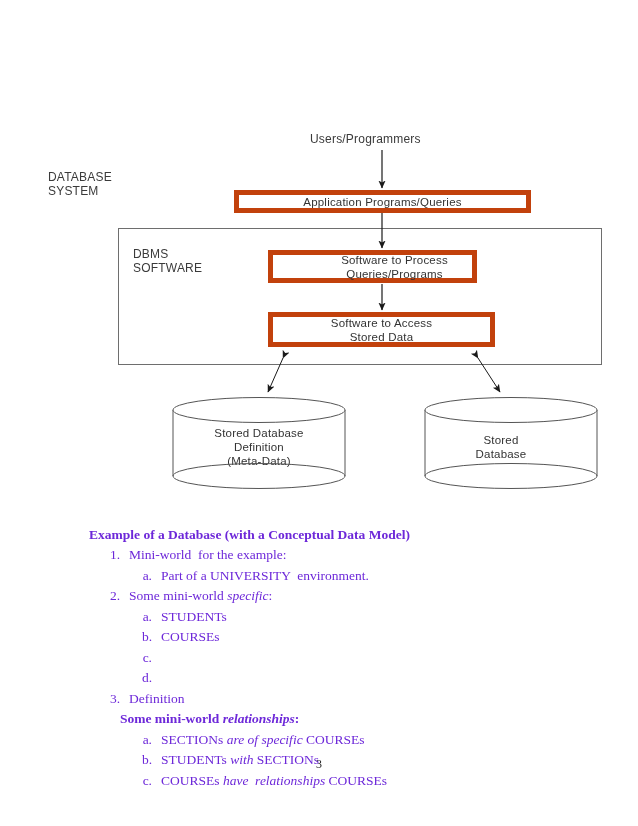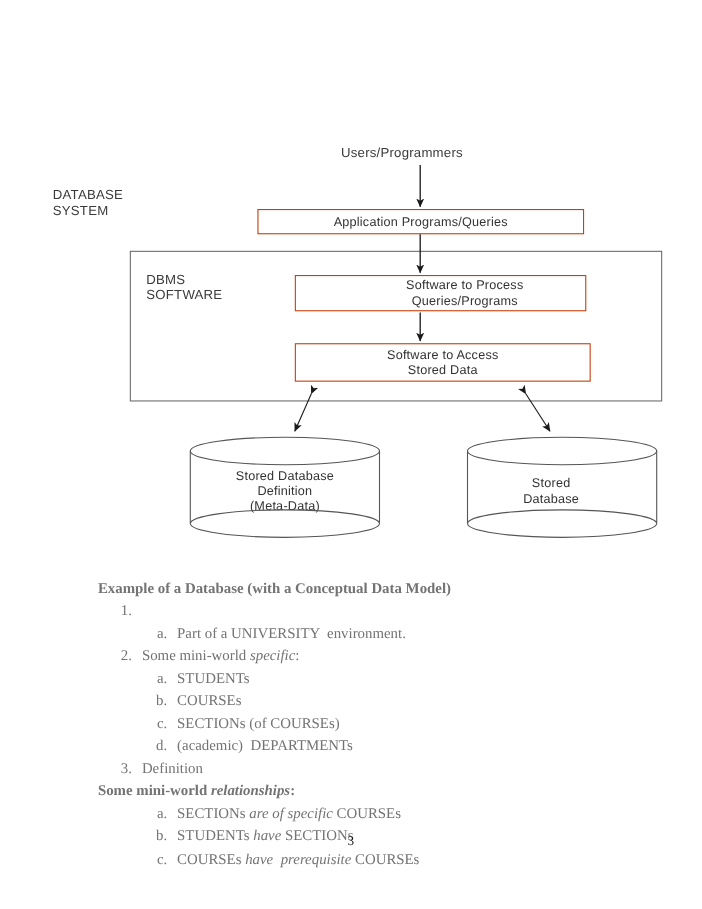"Application Programs/Queries" .dg-box { border: 1px solid #c2410c -> 5px solid #c2410c }
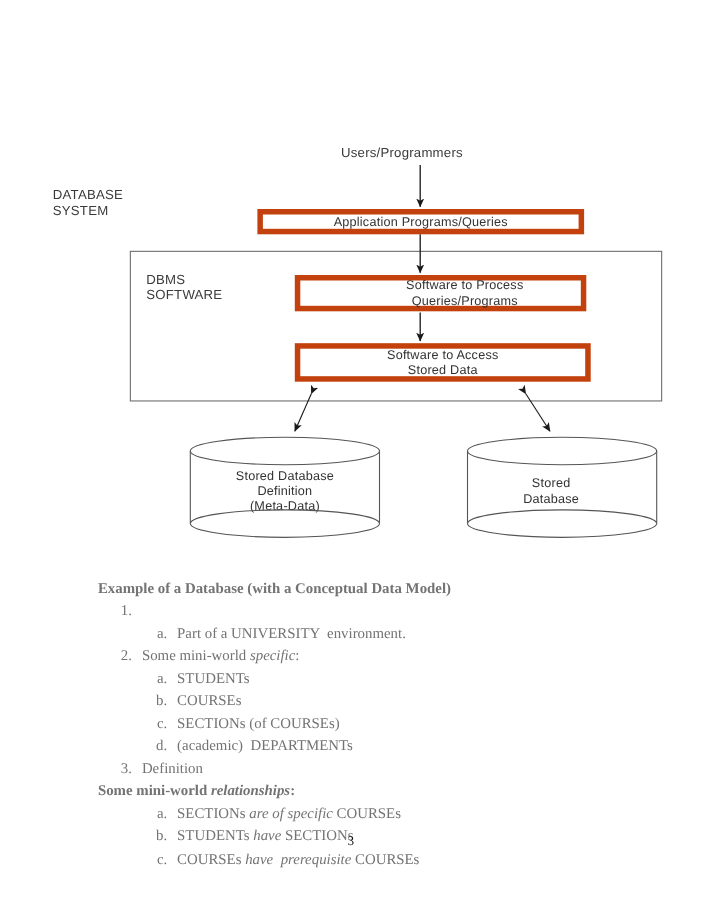"Software to Process" div.dg-box { width: 265px -> 209px }
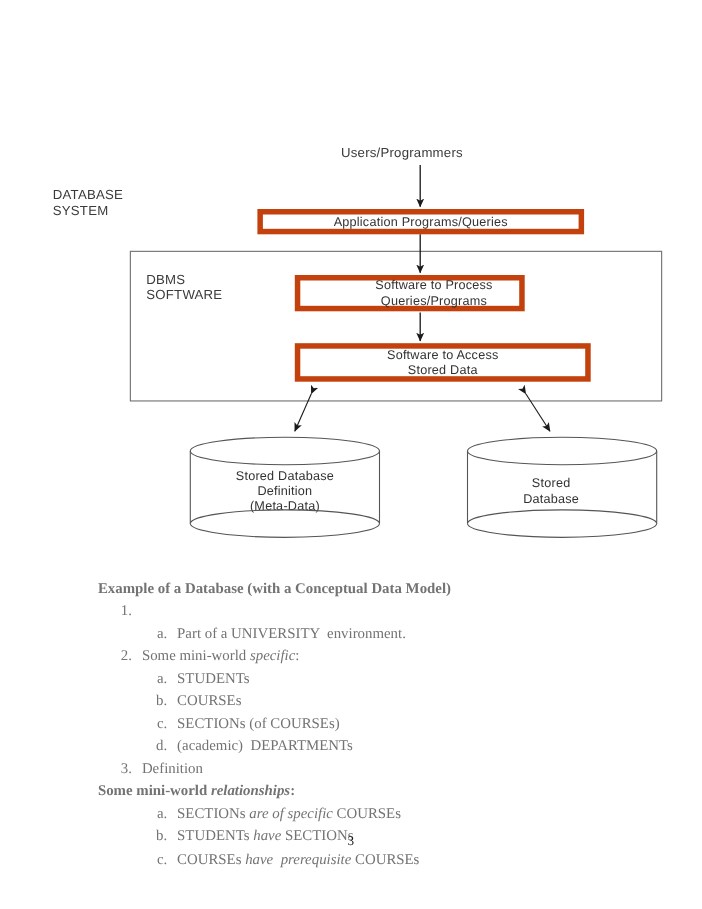"Software to Access" div.dg-box { width: 269px -> 227px }
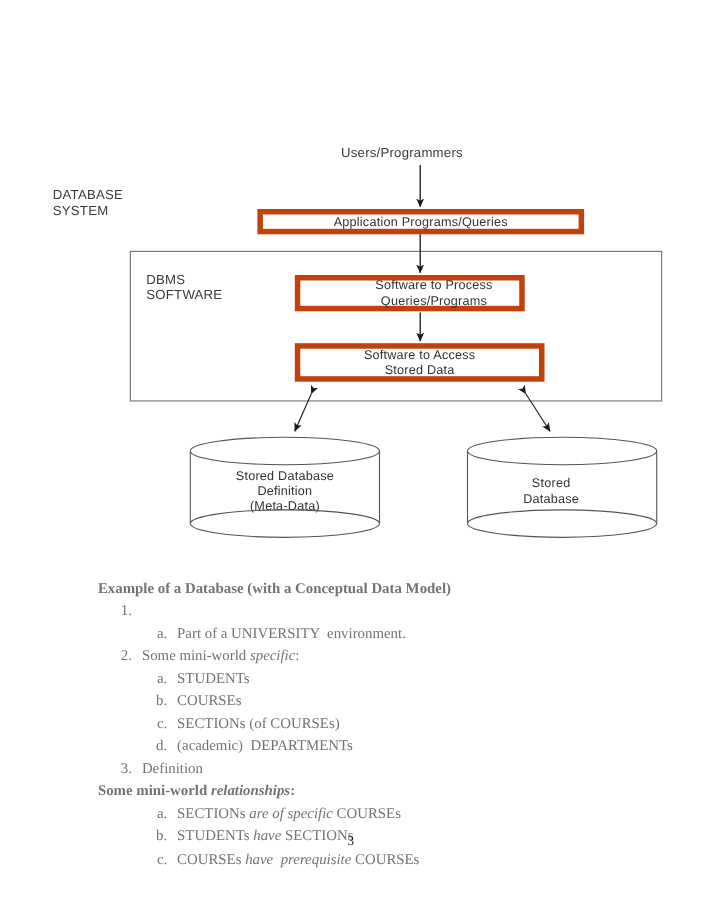"Example of a Database (with" #textblock { color: #737373 -> #6d28d9 }
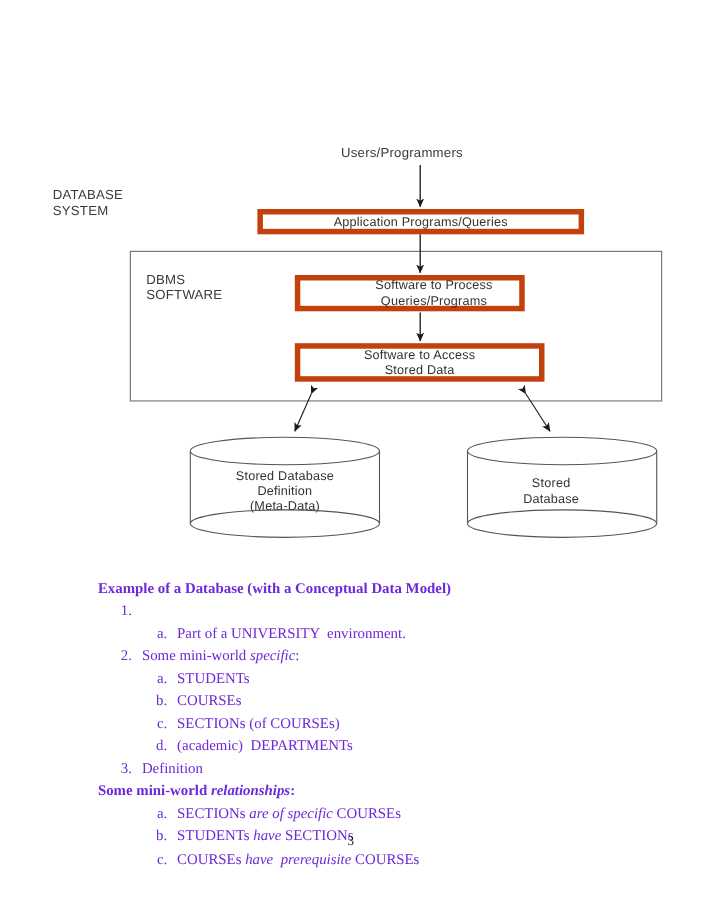"Mini-world for the example:" span.tl-text { html: none -> <span><span>Mini-world for the example:</span></span> }
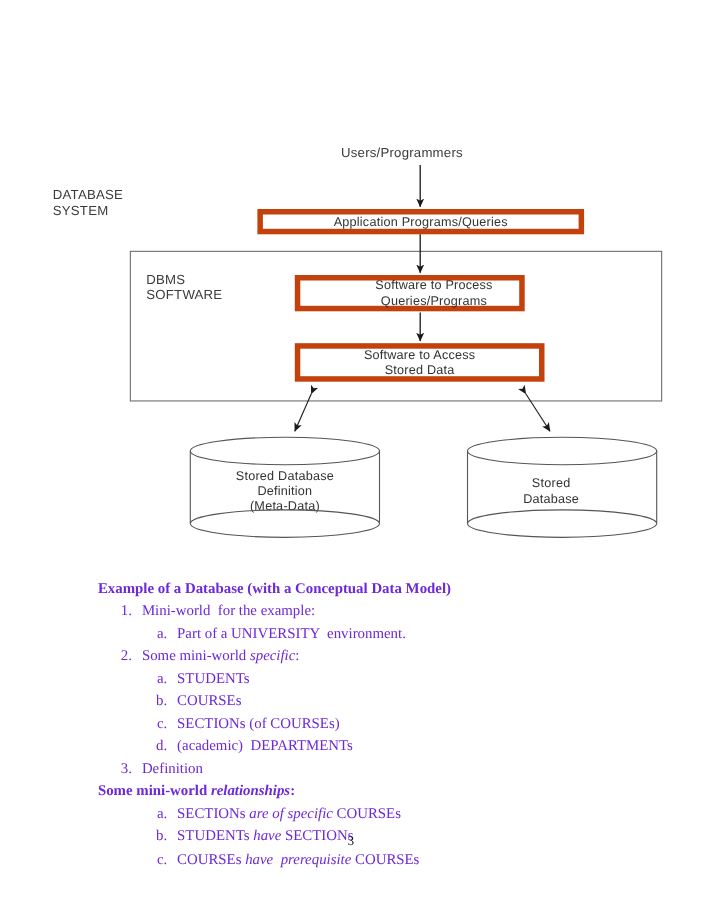"SECTIONs (of COURSEs)" span.tl-text { html: <span><span>SECTIONs (of COURSEs)</span></span> -> none }
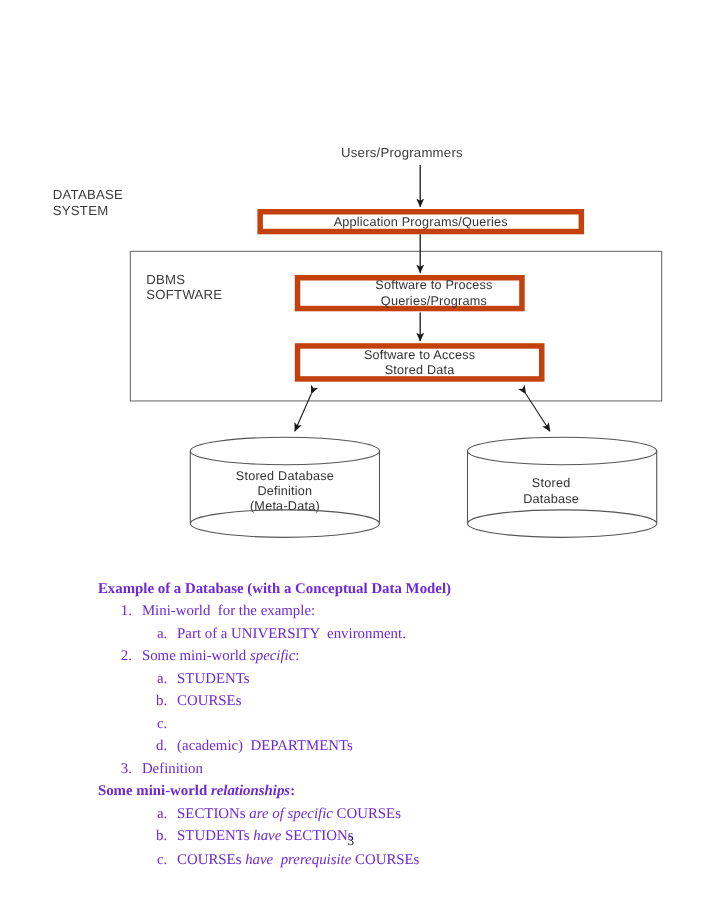"(academic) DEPARTMENTs" span.tl-text { html: <span><span>(academic) DEPARTMENTs</span></span> -> none }
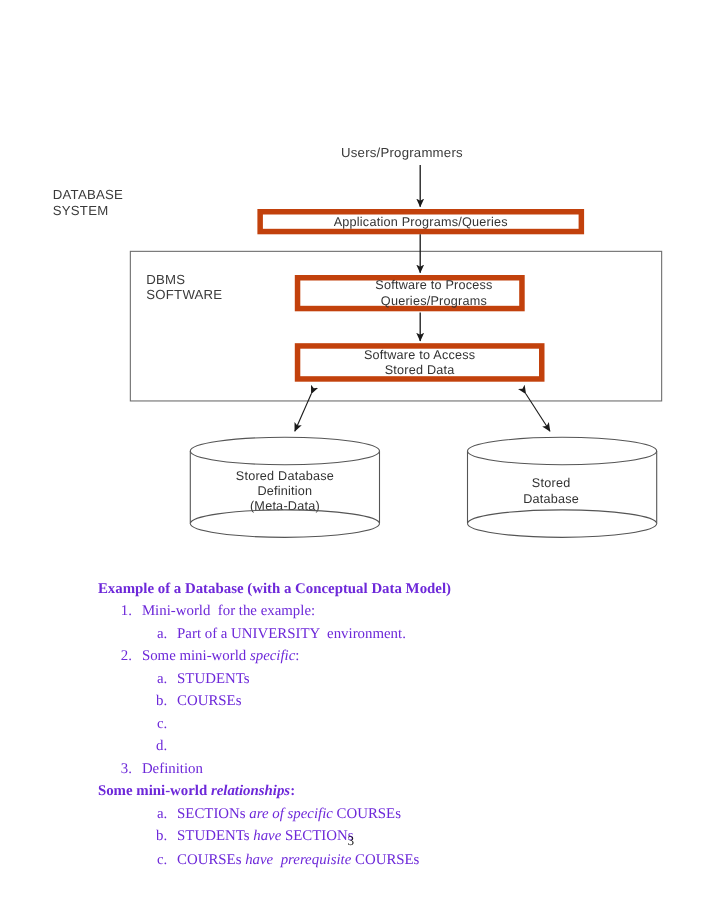"Some mini-world relationships:" .lvl1b { margin-left: 89px -> 120px }
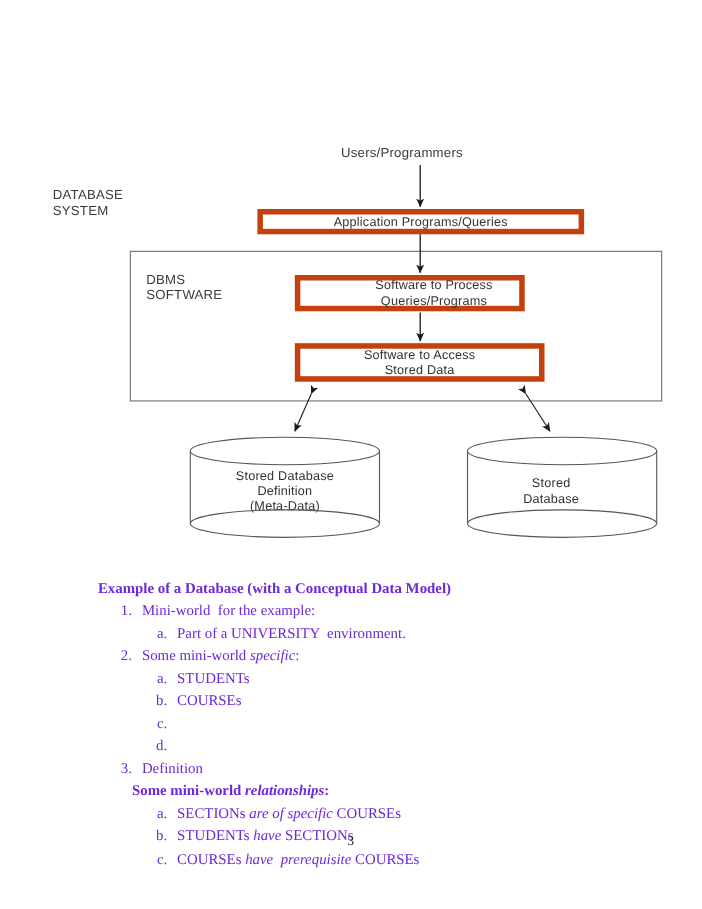"have" span.ital { text: have -> with }
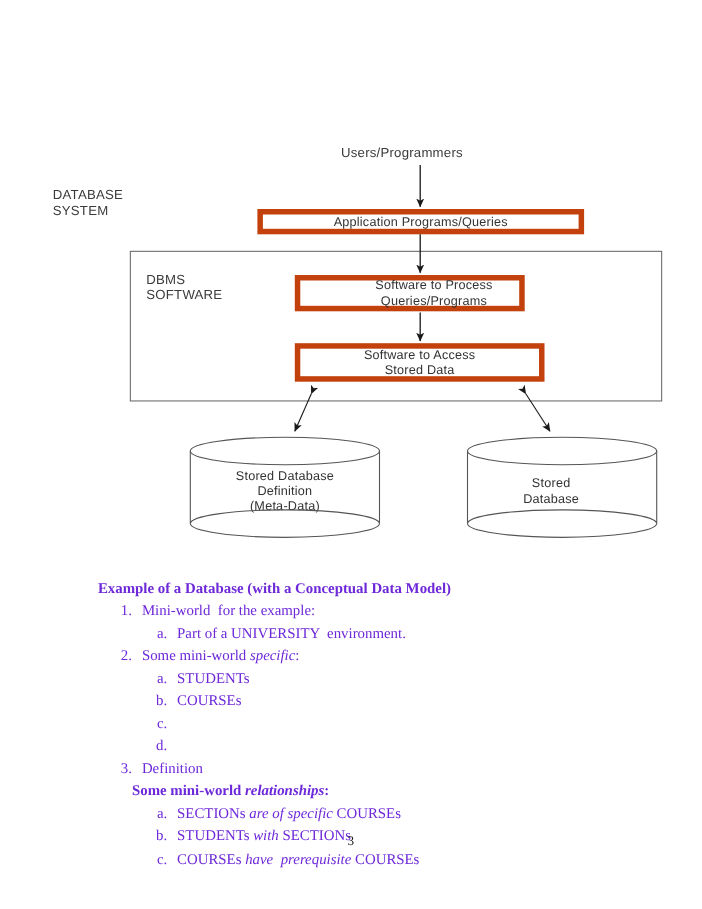"have prerequisite" span.ital { text: prerequisite -> relationships }
